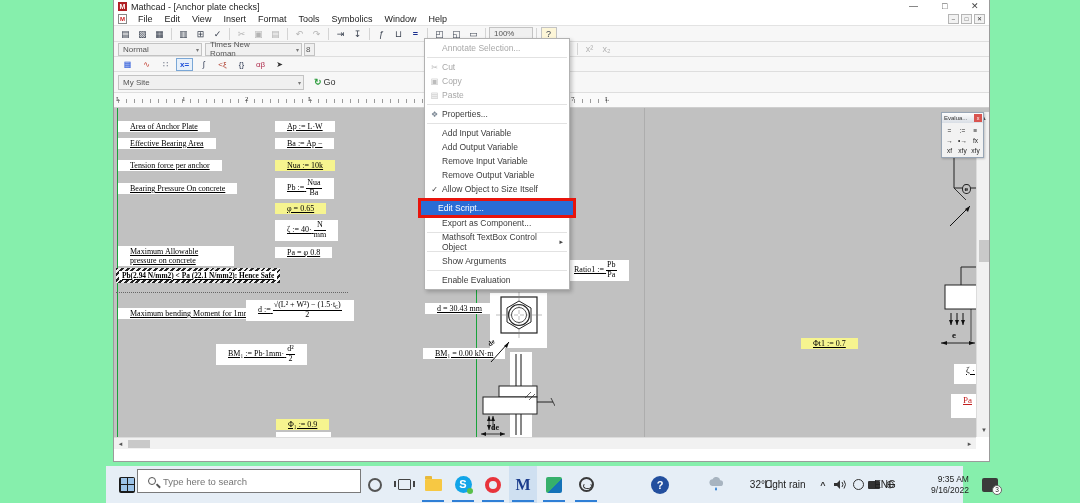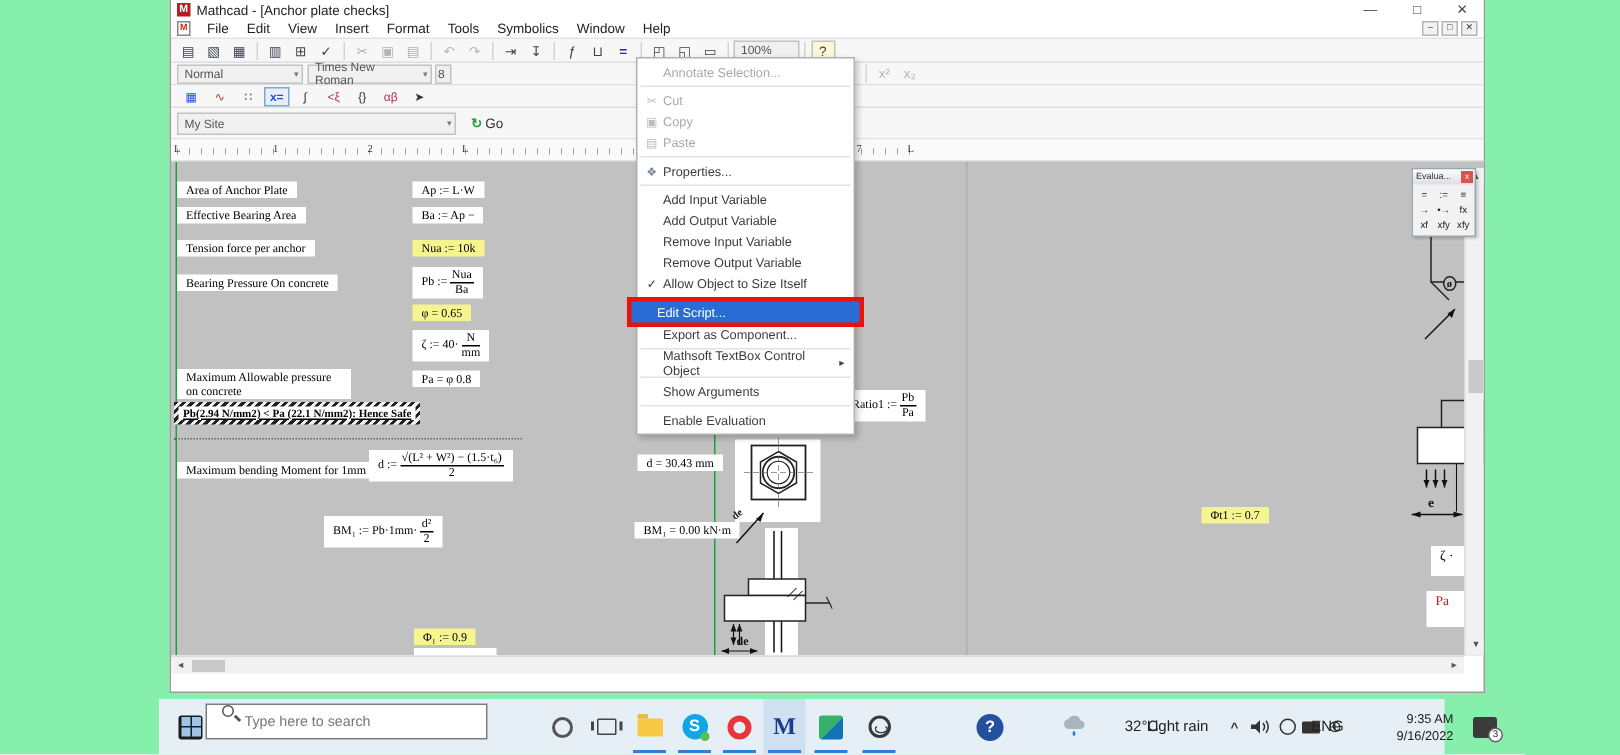"Times New Roman" span.combo { width: 83px -> 97px }
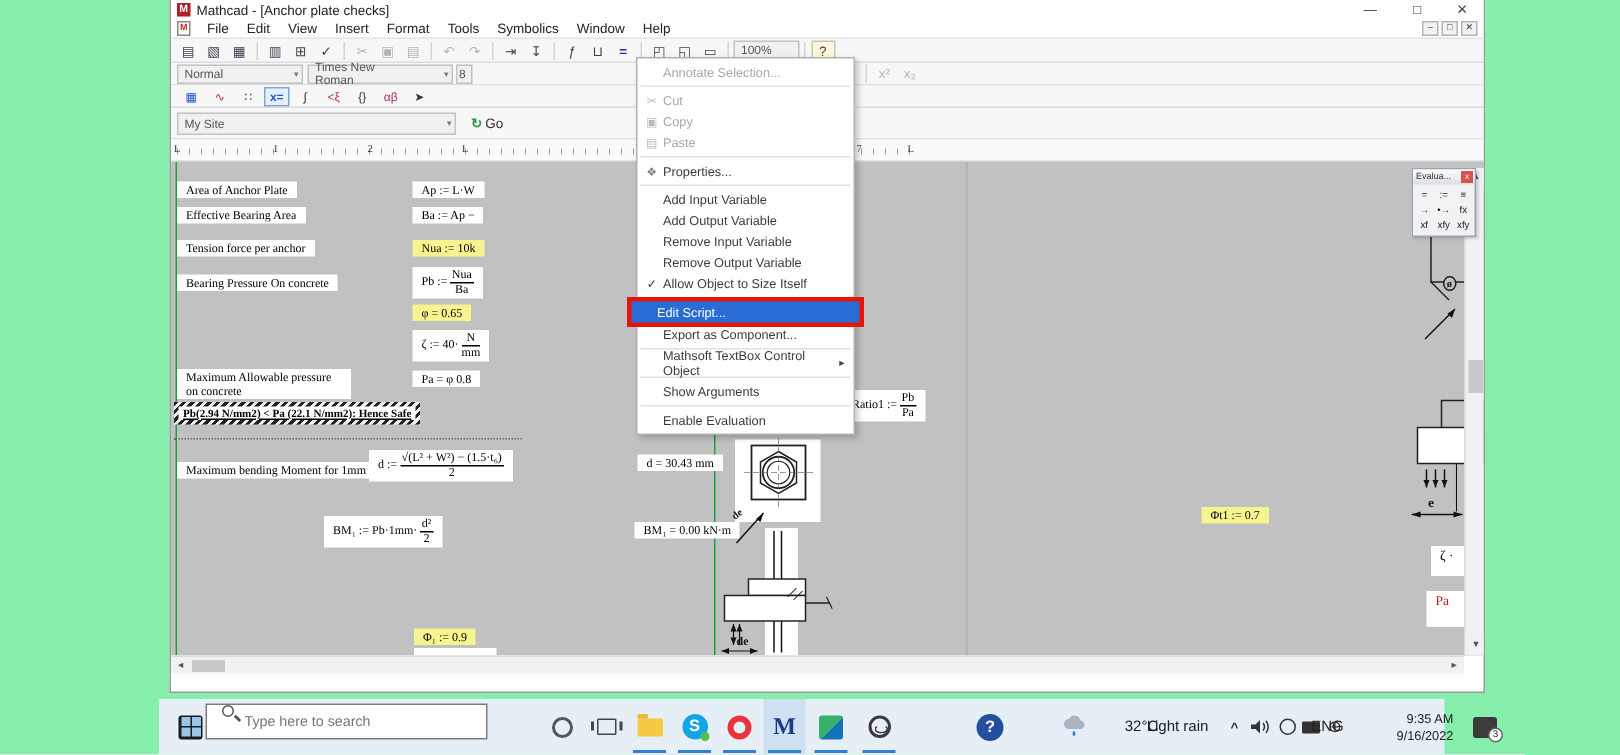"Area of Anchor Plate" .region { padding: 1px 6px -> 1px 12px; text-decoration: none -> underline }
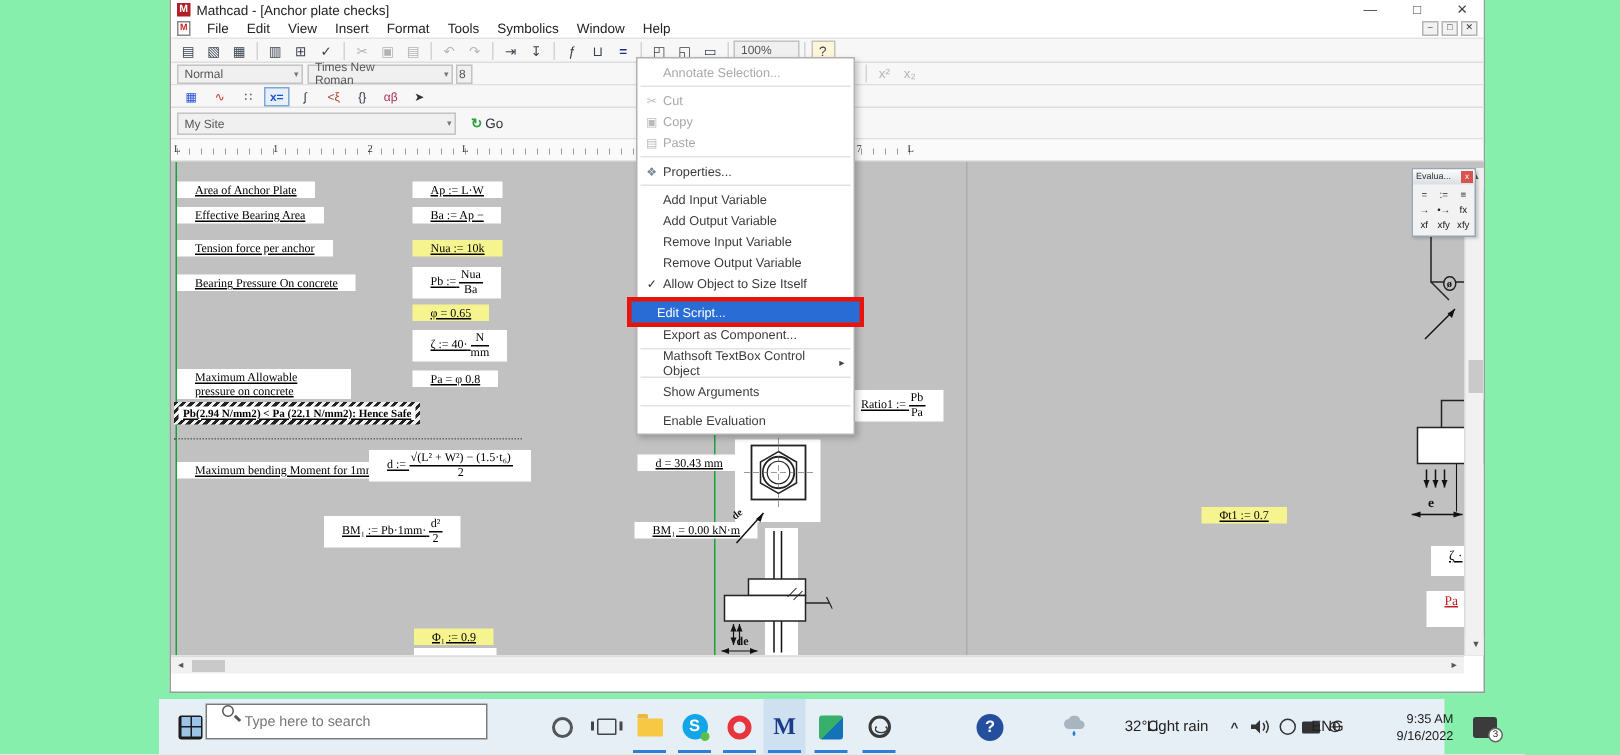"Type here to search" #search-box { align-items: none -> center; width: 188px -> 224px }
